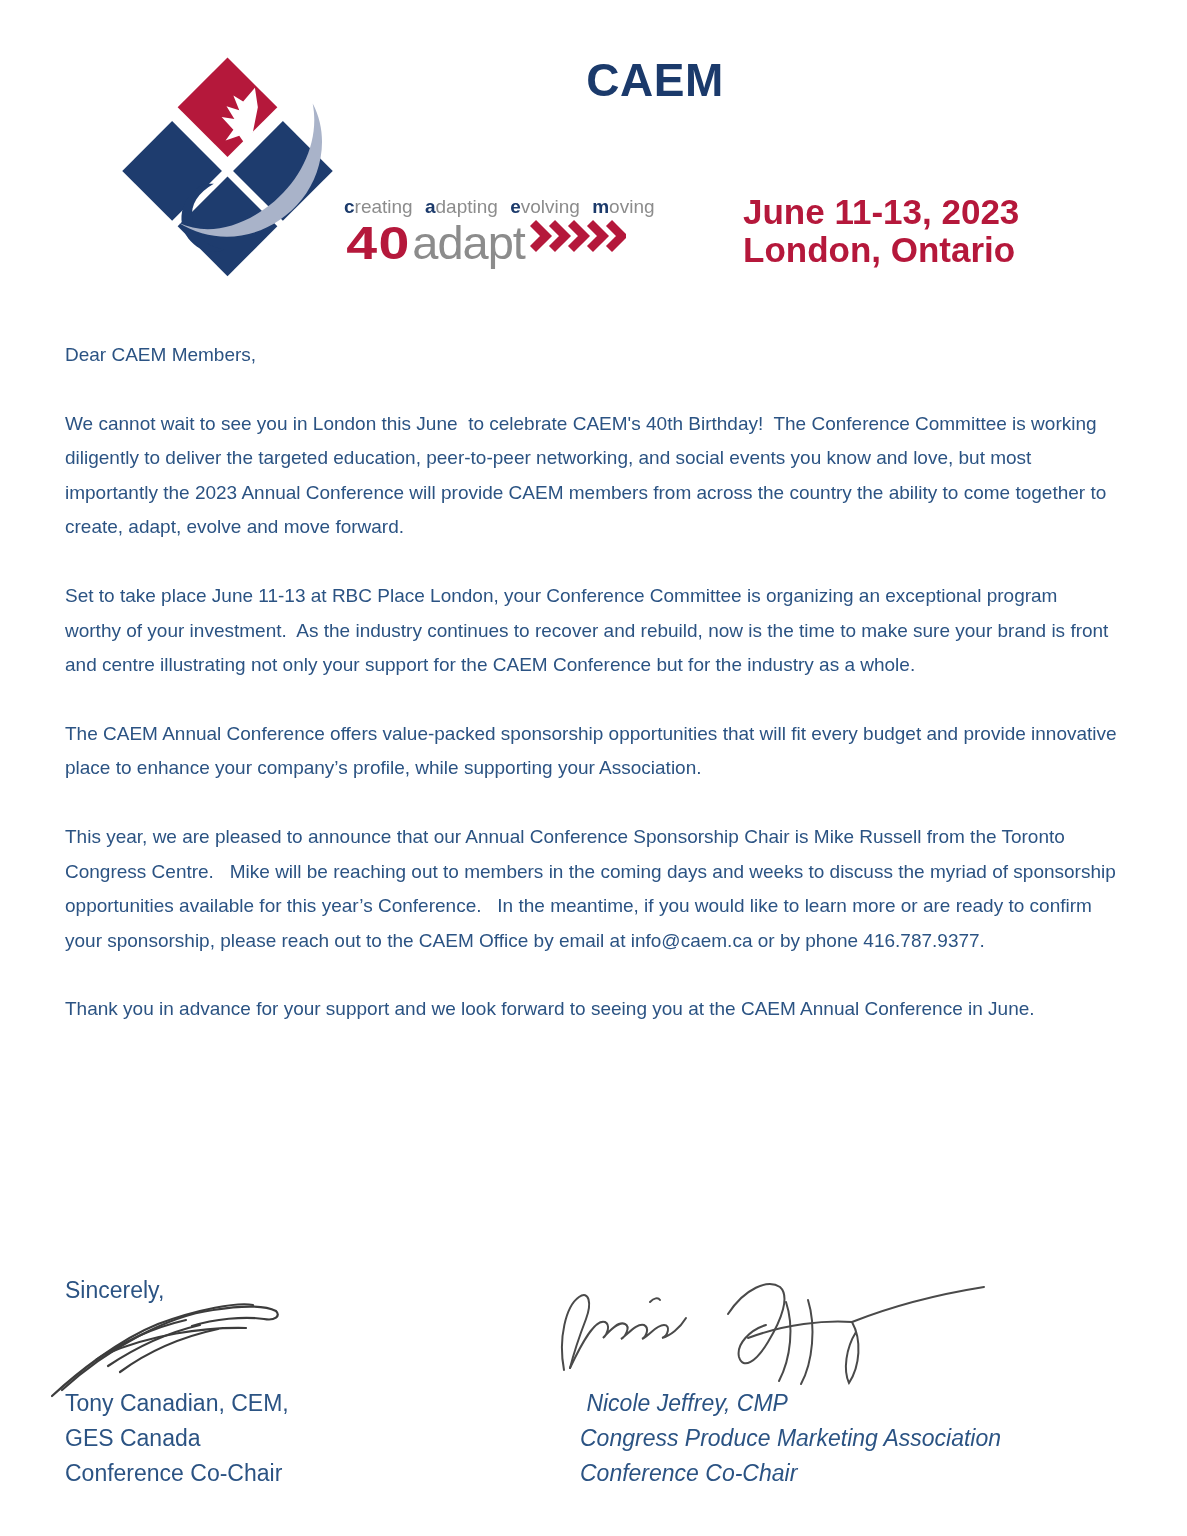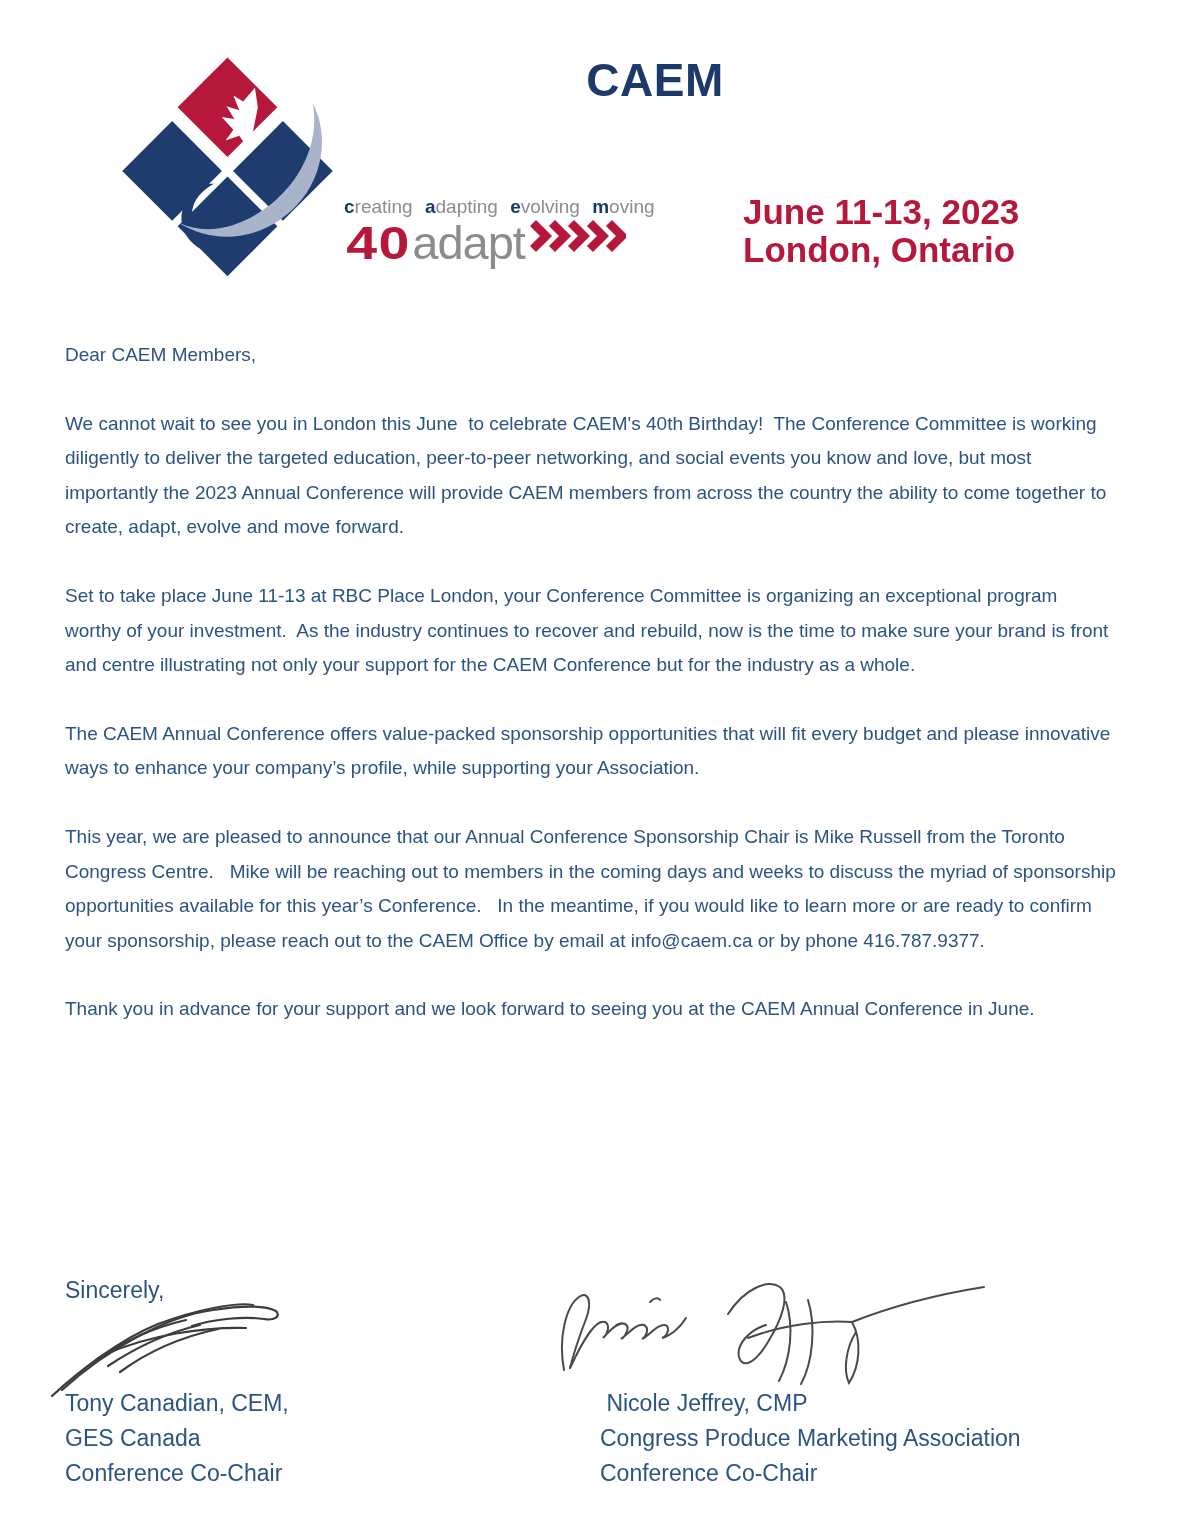"The CAEM Annual Conference offers" p { text: please innovative ways -> provide innovative place }
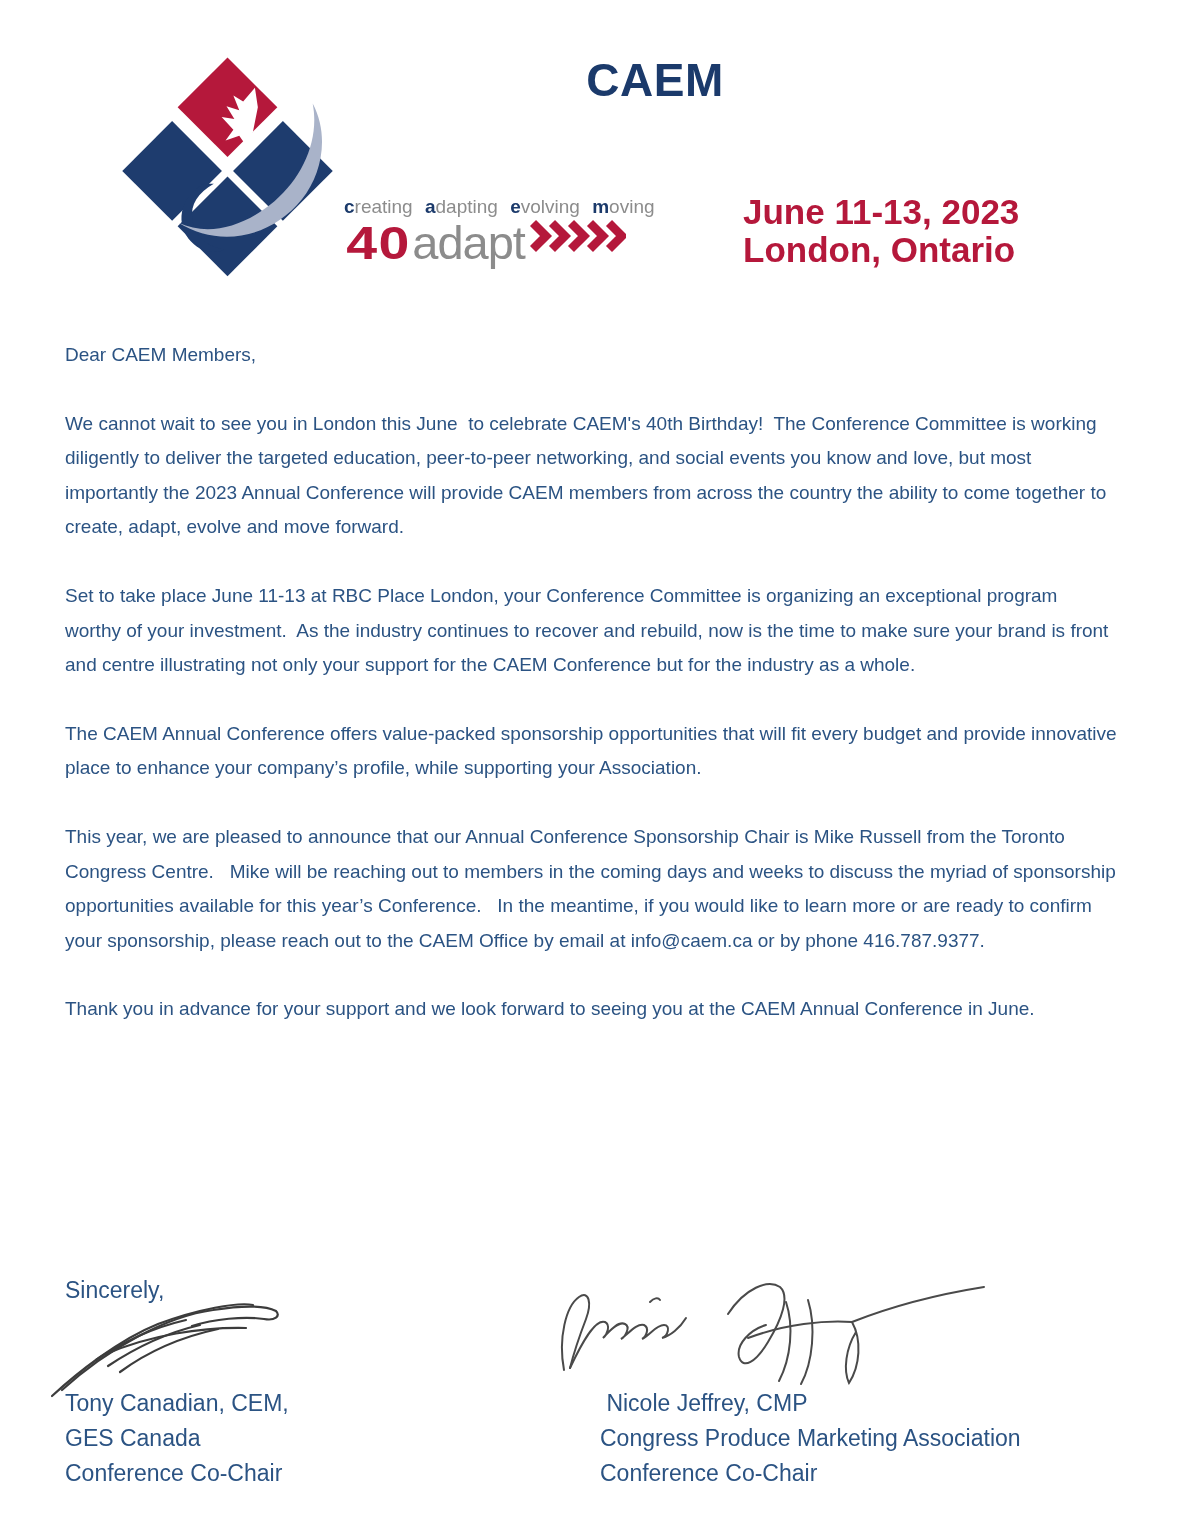"Nicole Jeffrey, CMP" .signer-right { font-style: none -> italic; left: 600px -> 580px }
